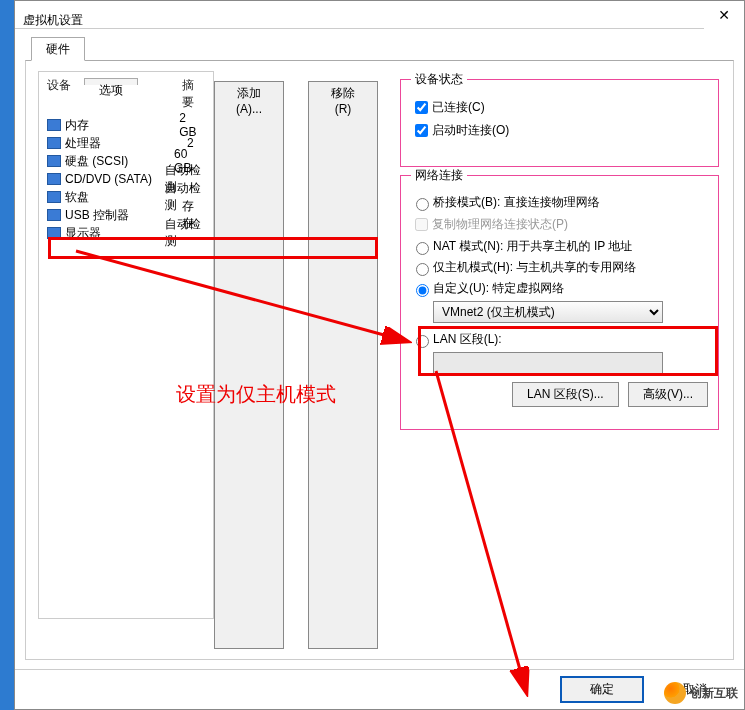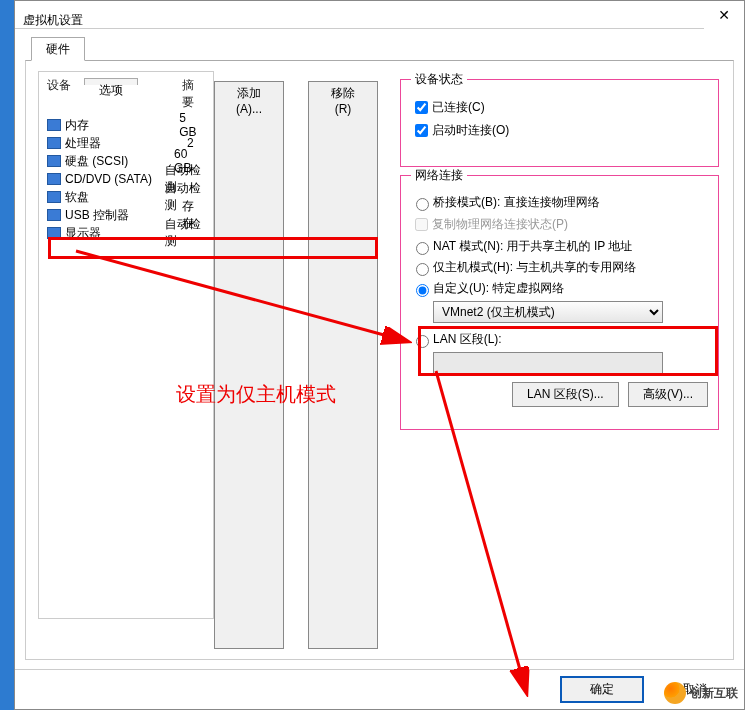"5 GB" span.c2 { text: 5 -> 2 }
